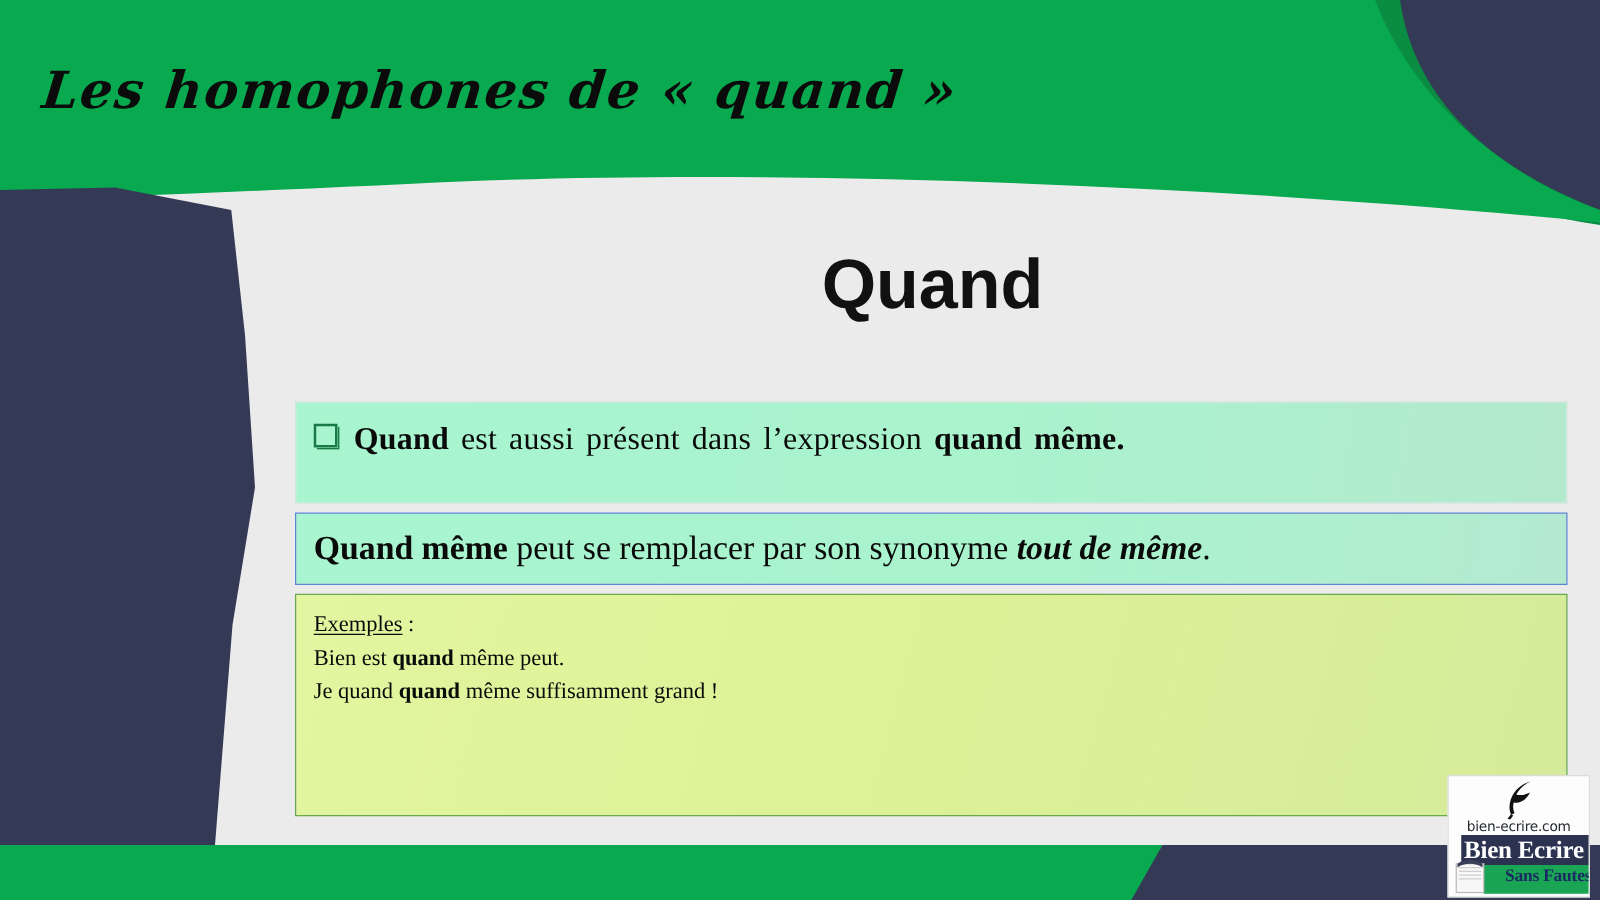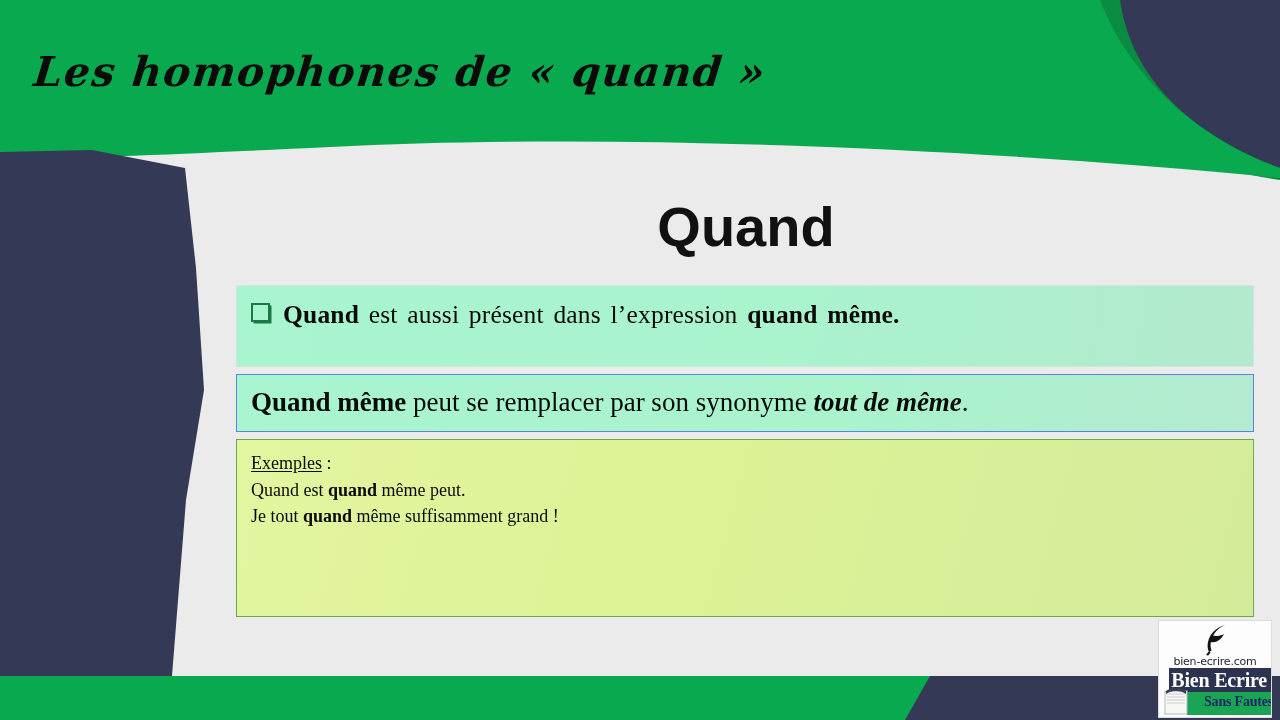"Quand est aussi présent dans" .box { margin-top: none -> 36px }
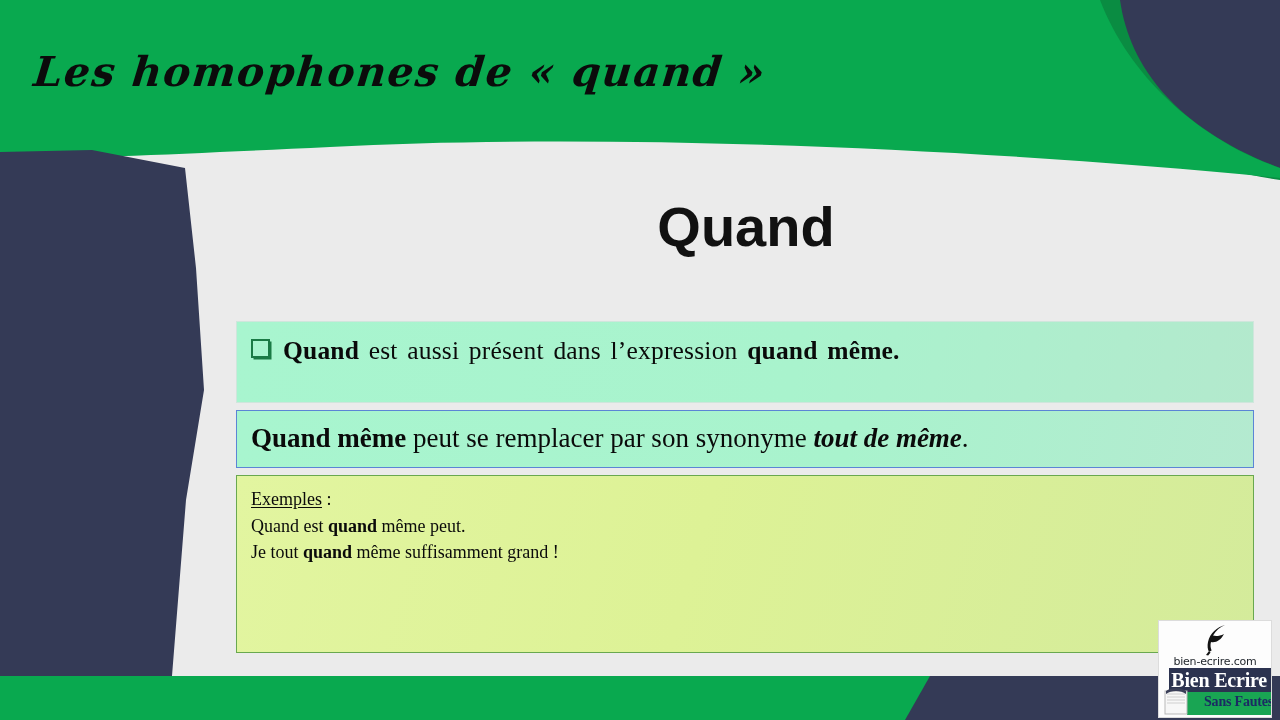"Quand est" span { text: Quand -> Bien }
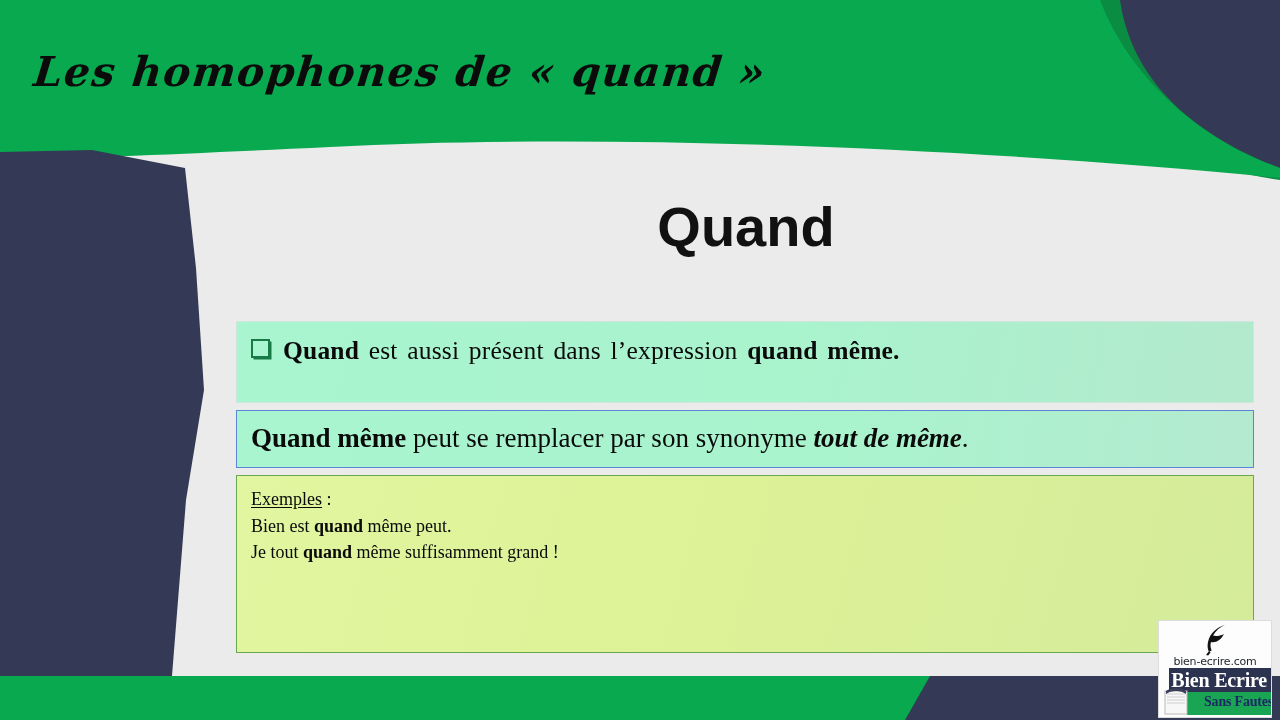"Je tout" span { text: tout -> quand }
